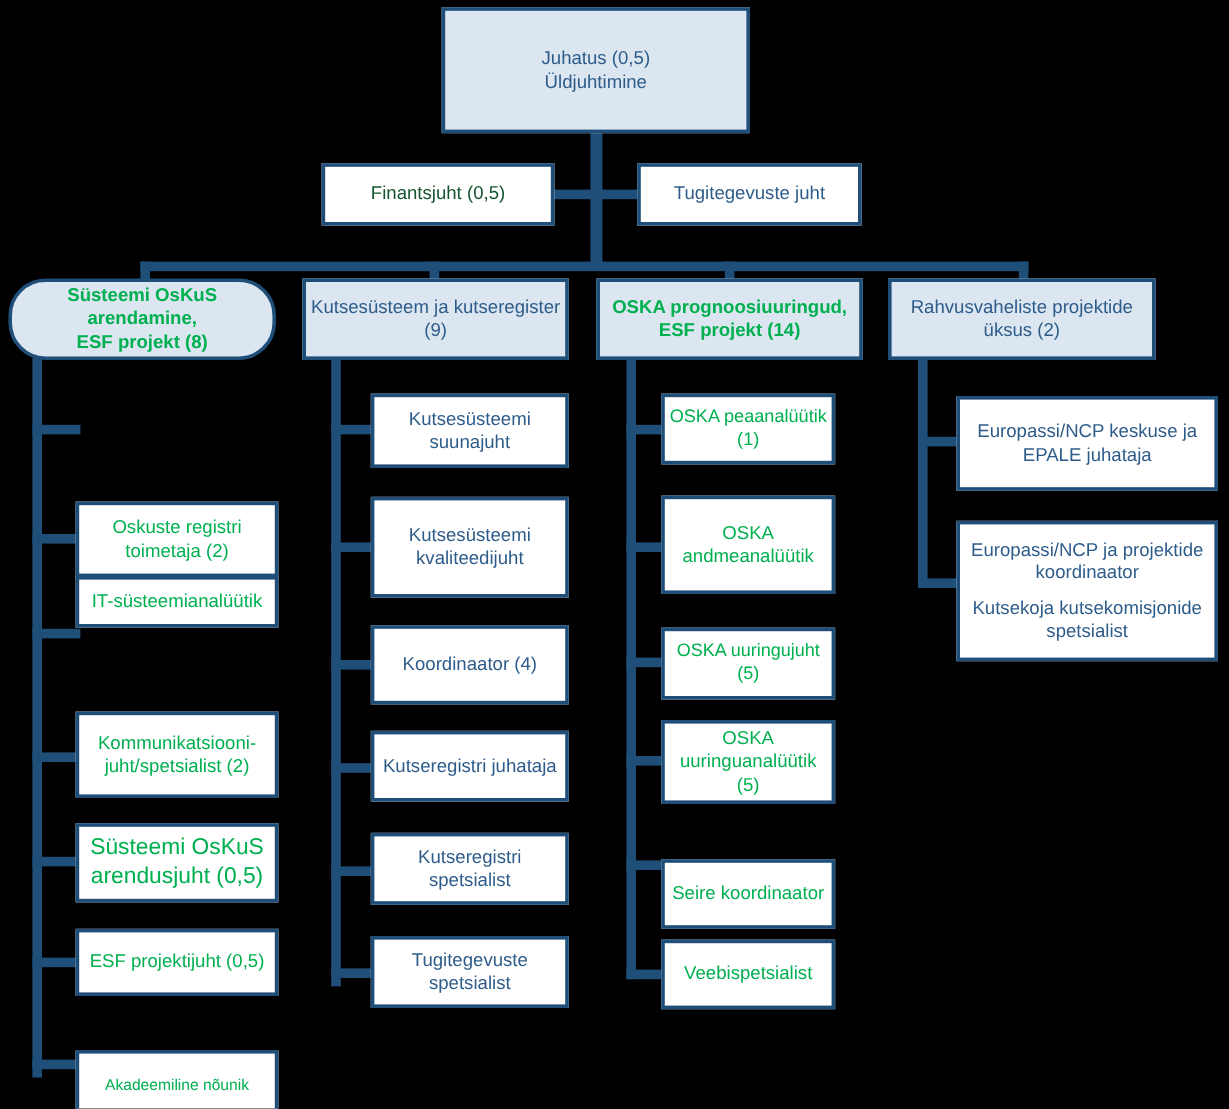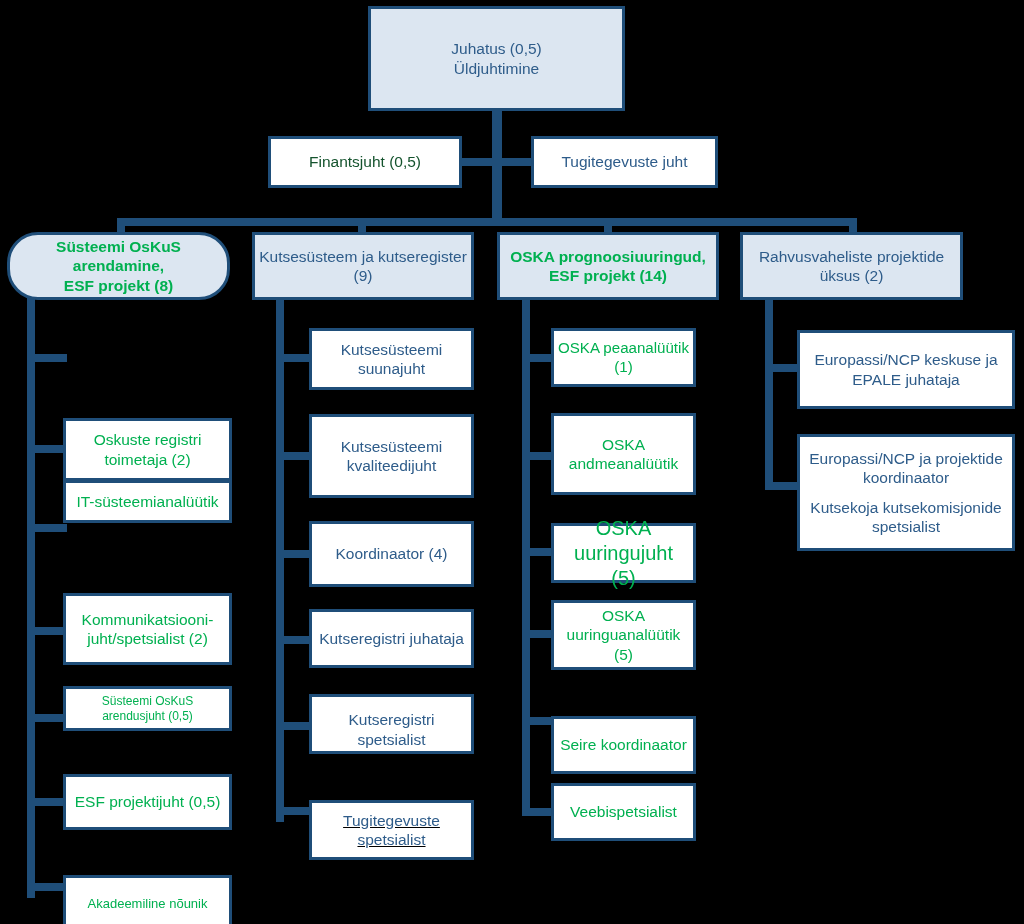"OSKA uuringujuht" div.box { font-size: 20px -> 15px }
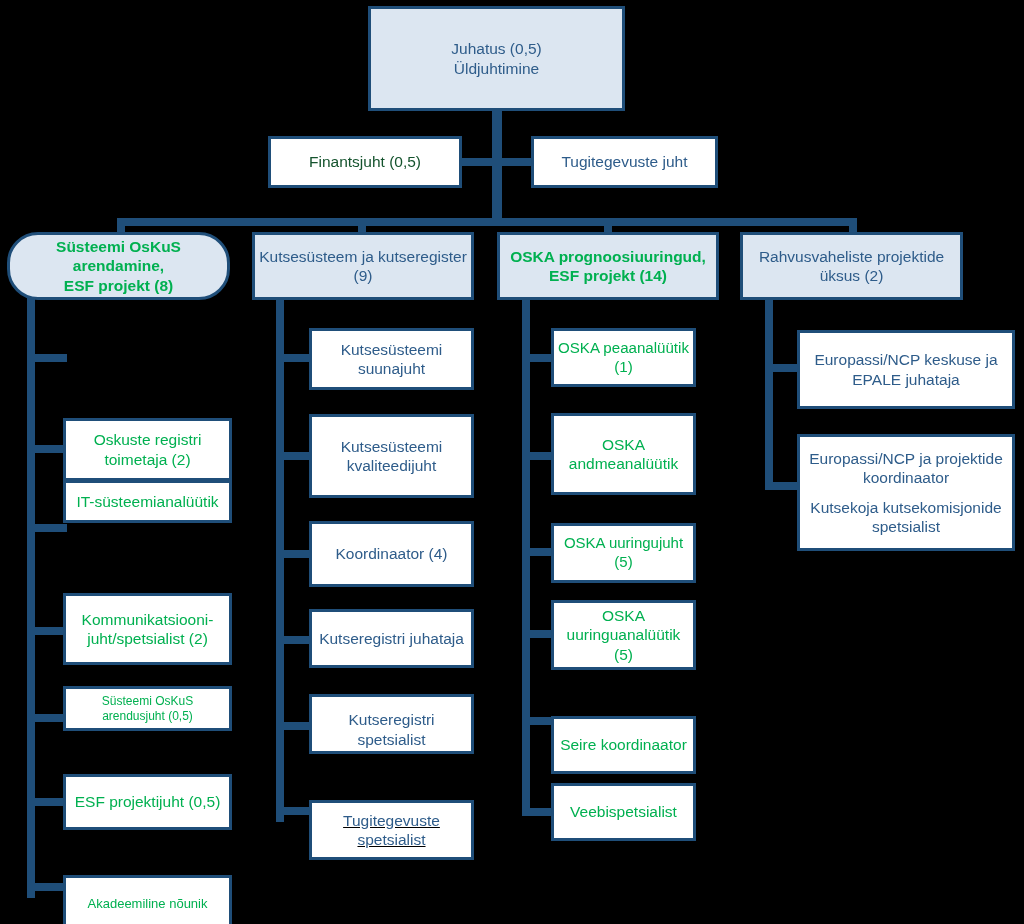"Süsteemi OsKuS" div.box { font-size: 12px -> 19px; height: 45px -> 66px }
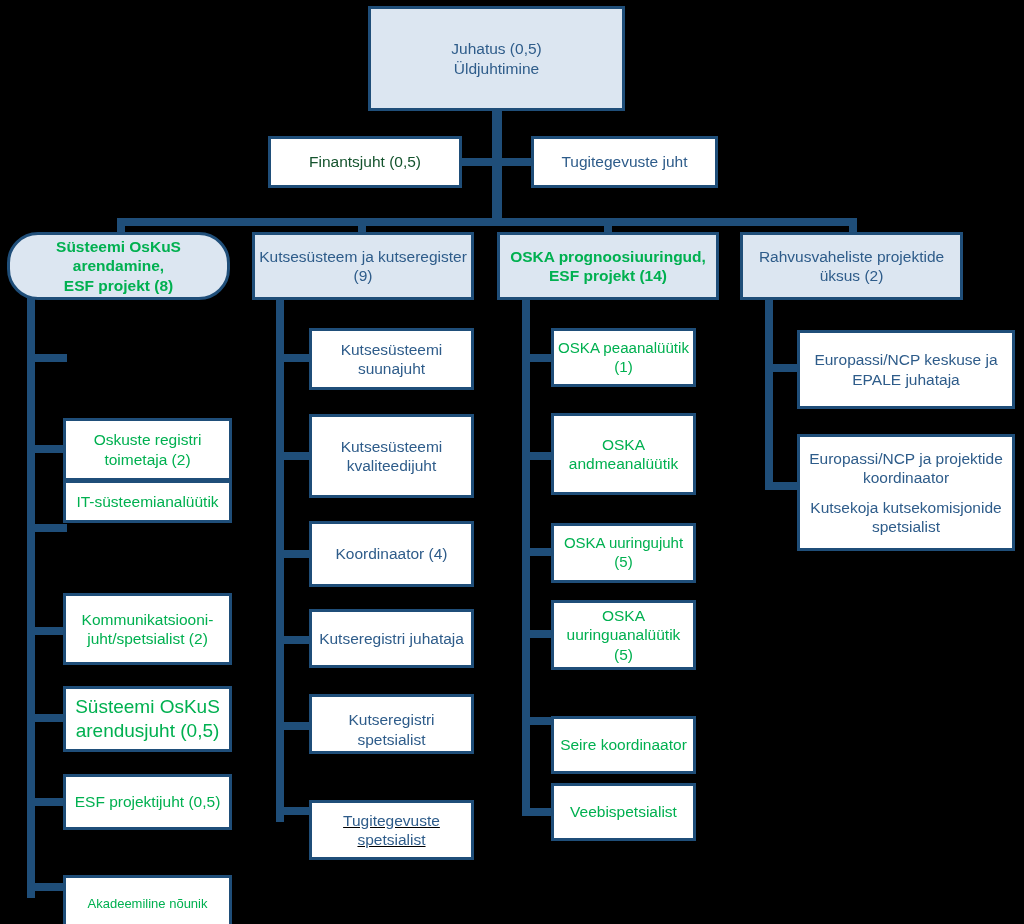"Kutseregistri" div.box { justify-content: flex-end -> none }
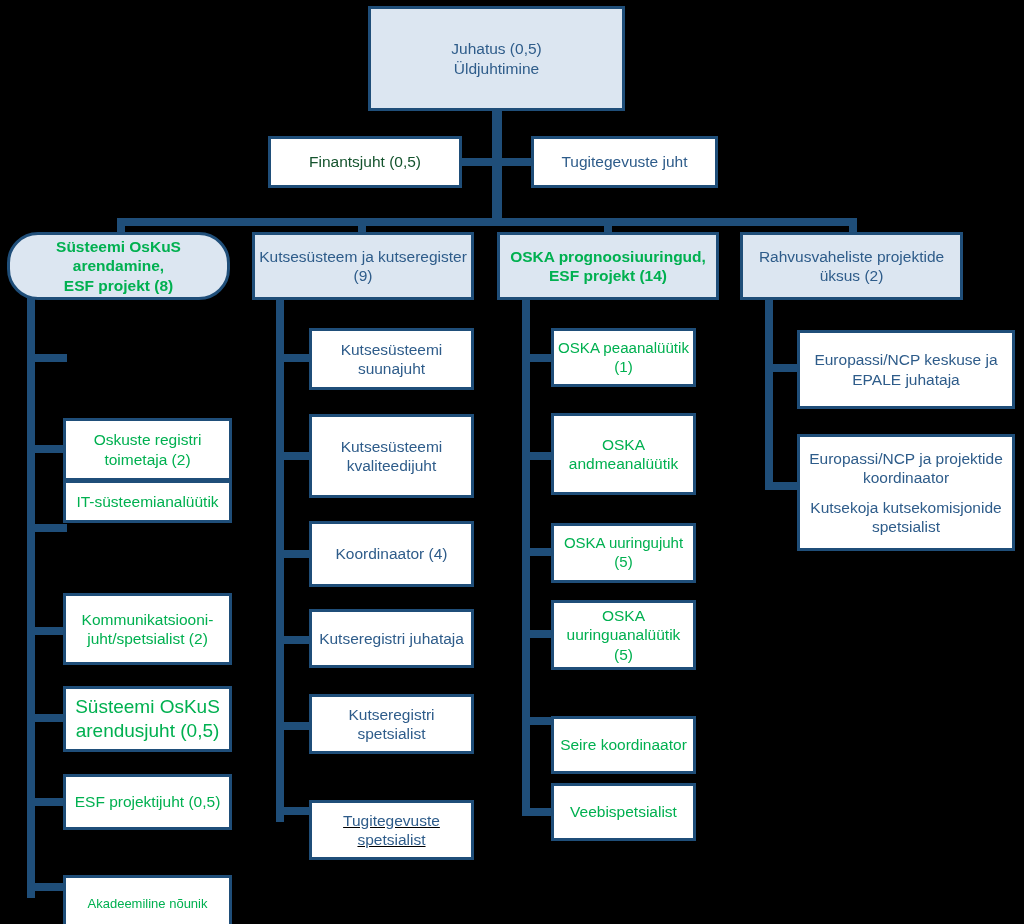"Tugitegevuste" div.box { text-decoration: underline -> none; top: 800px -> 780px }
